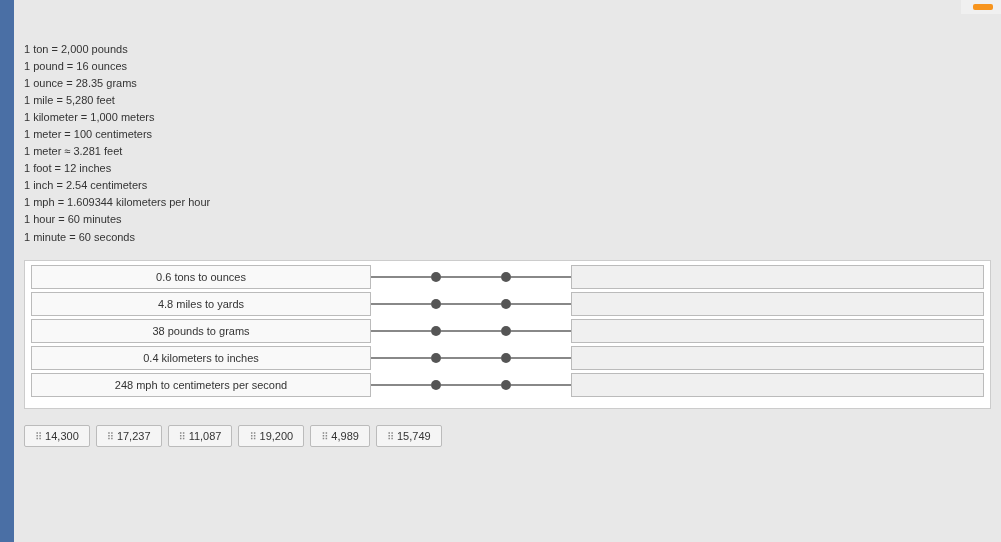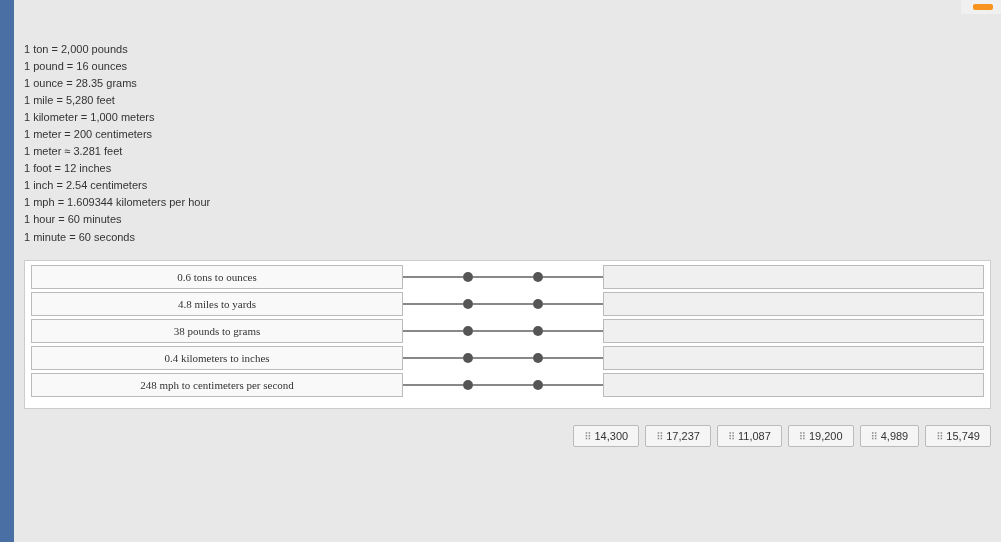"1 meter = 200 centimeters" div { text: 200 -> 100 }
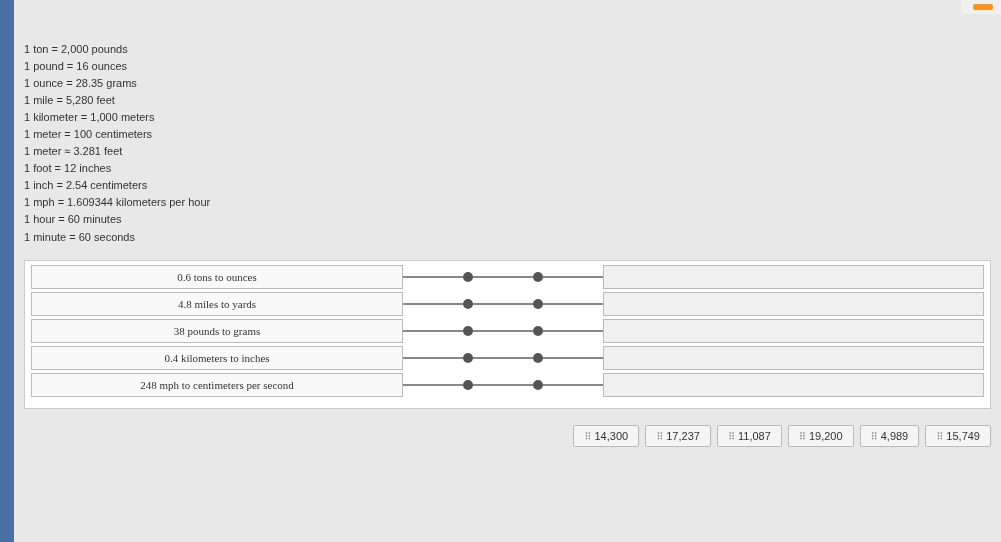"0.6 tons to ounces" .match-label-cell { font-family: Liberation Serif, serif -> none; width: 372px -> 340px }
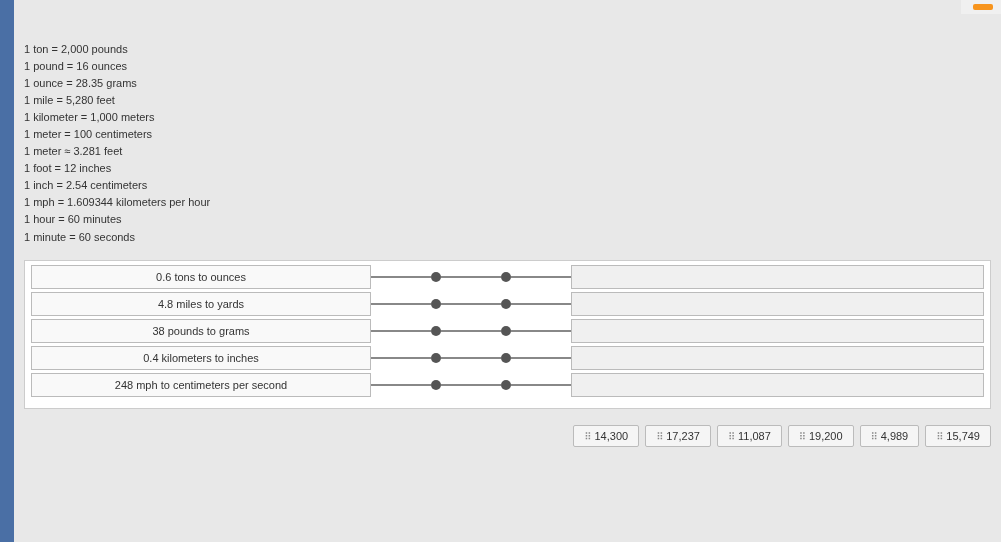"14,300" .item-bank { justify-content: flex-end -> flex-start }
